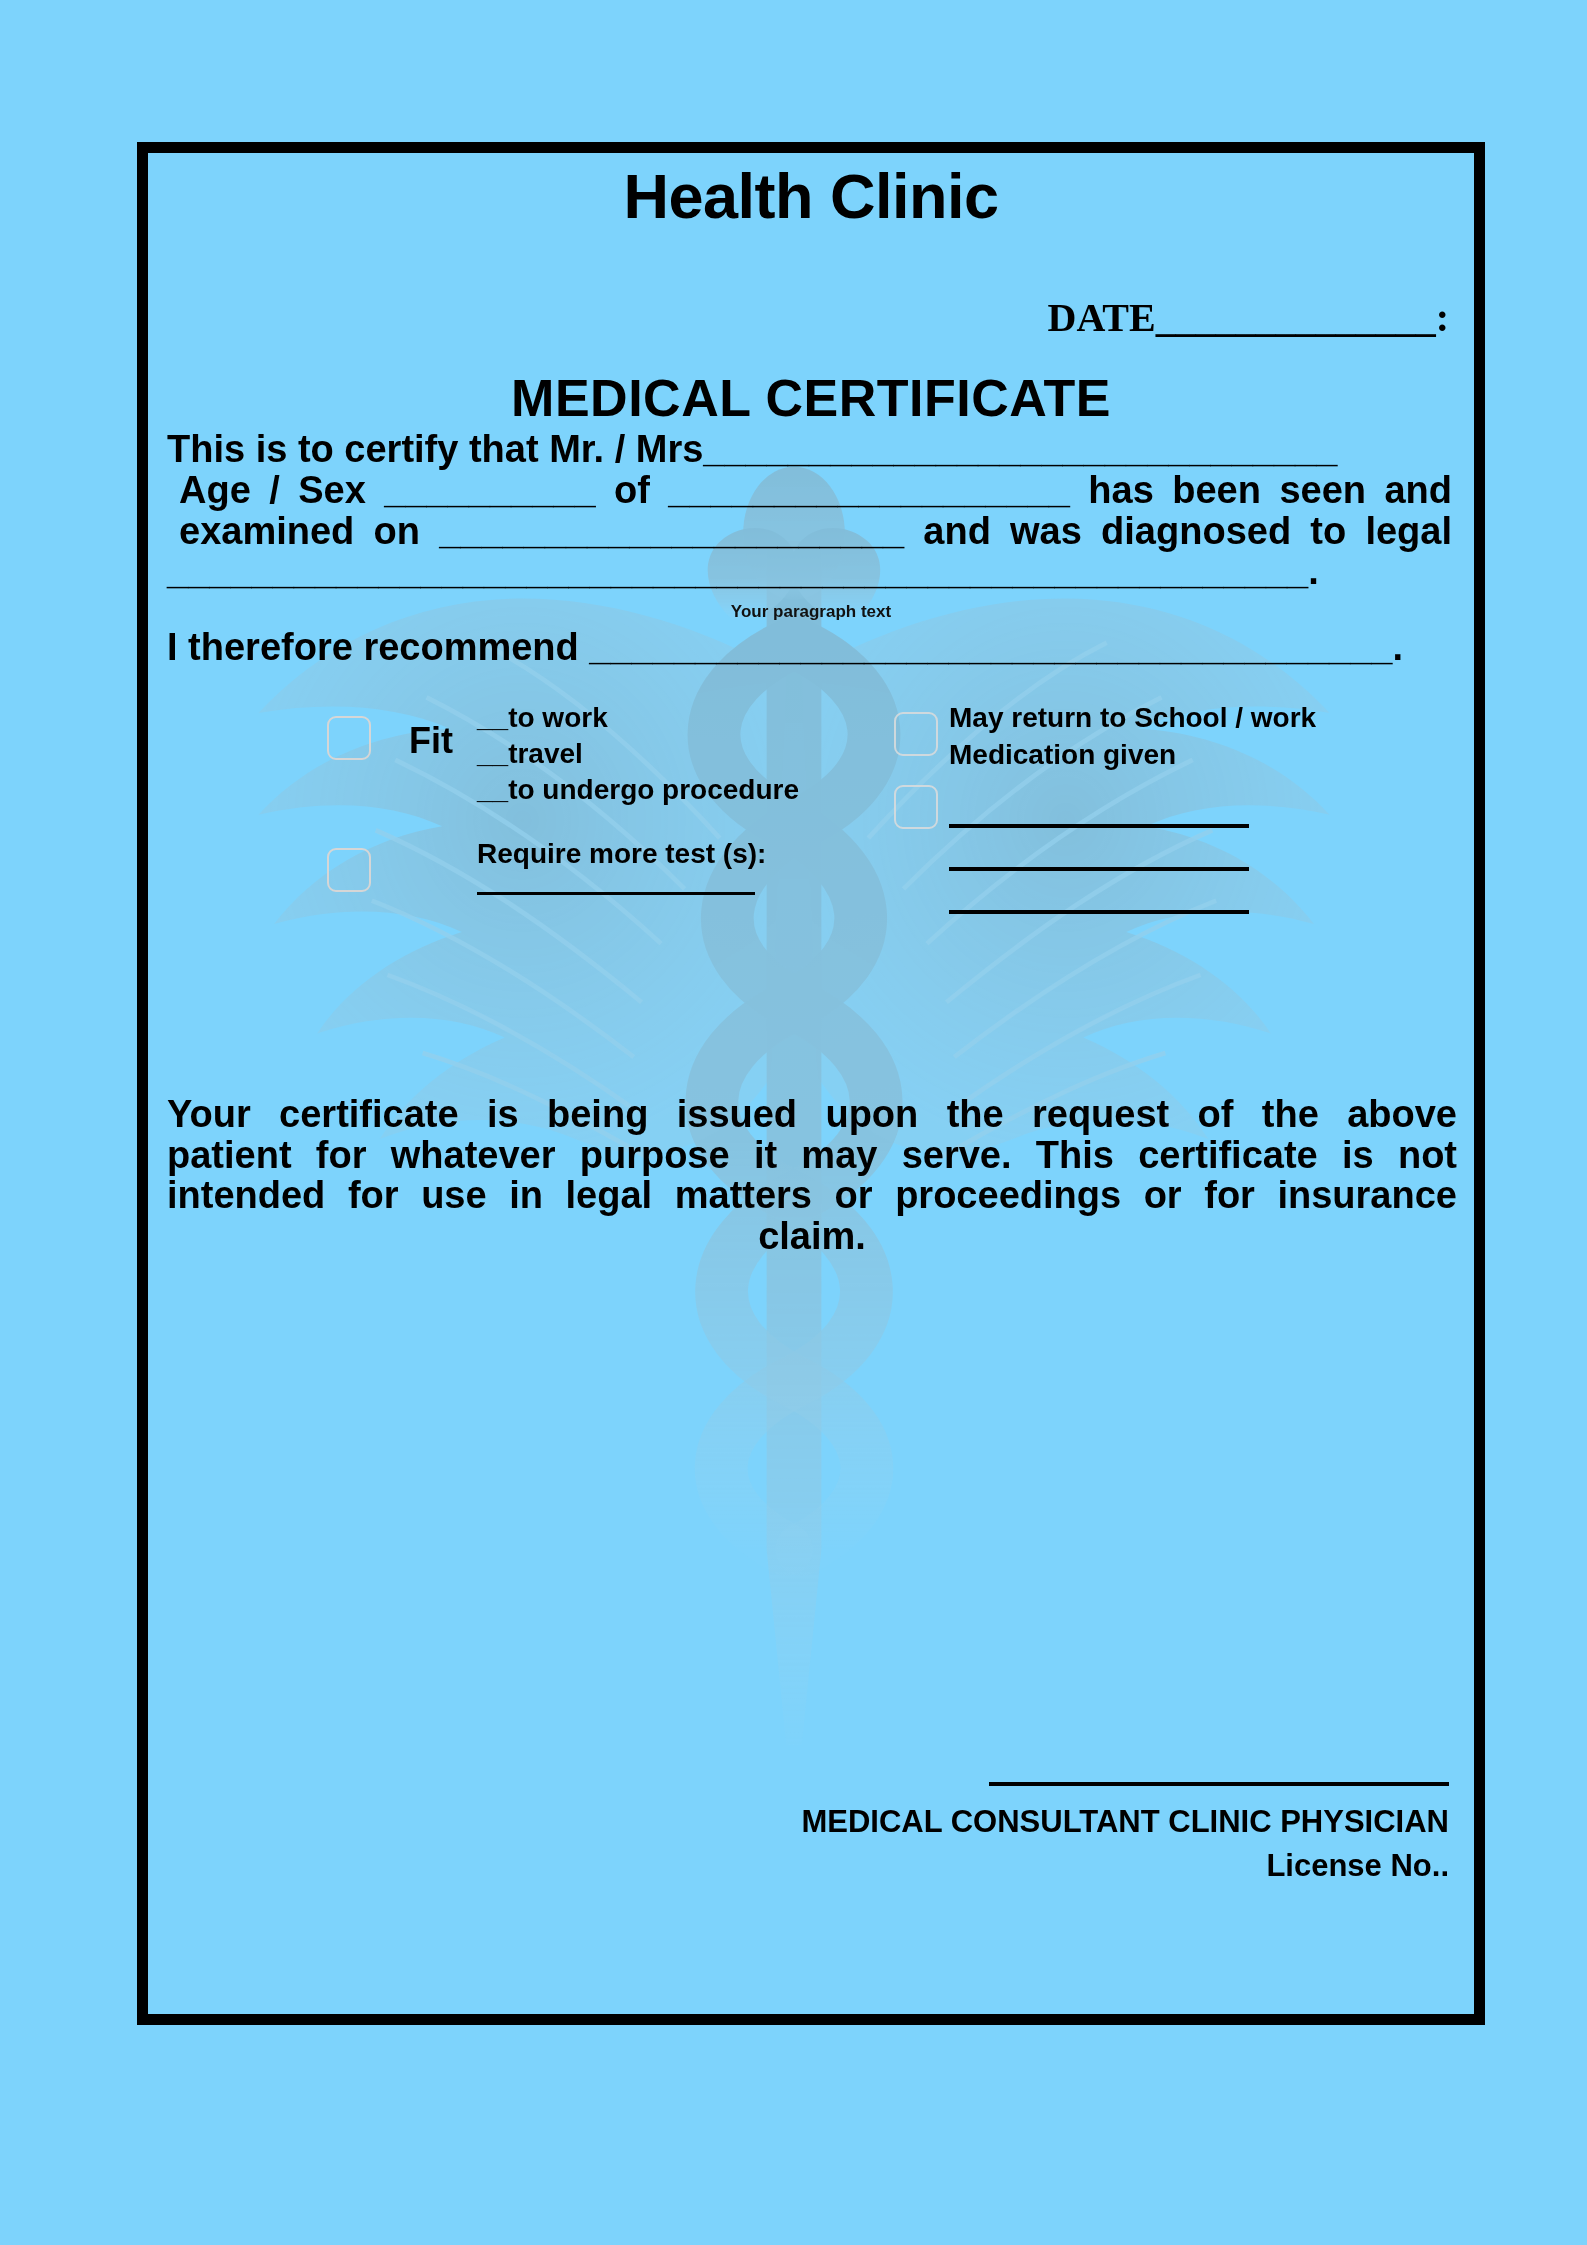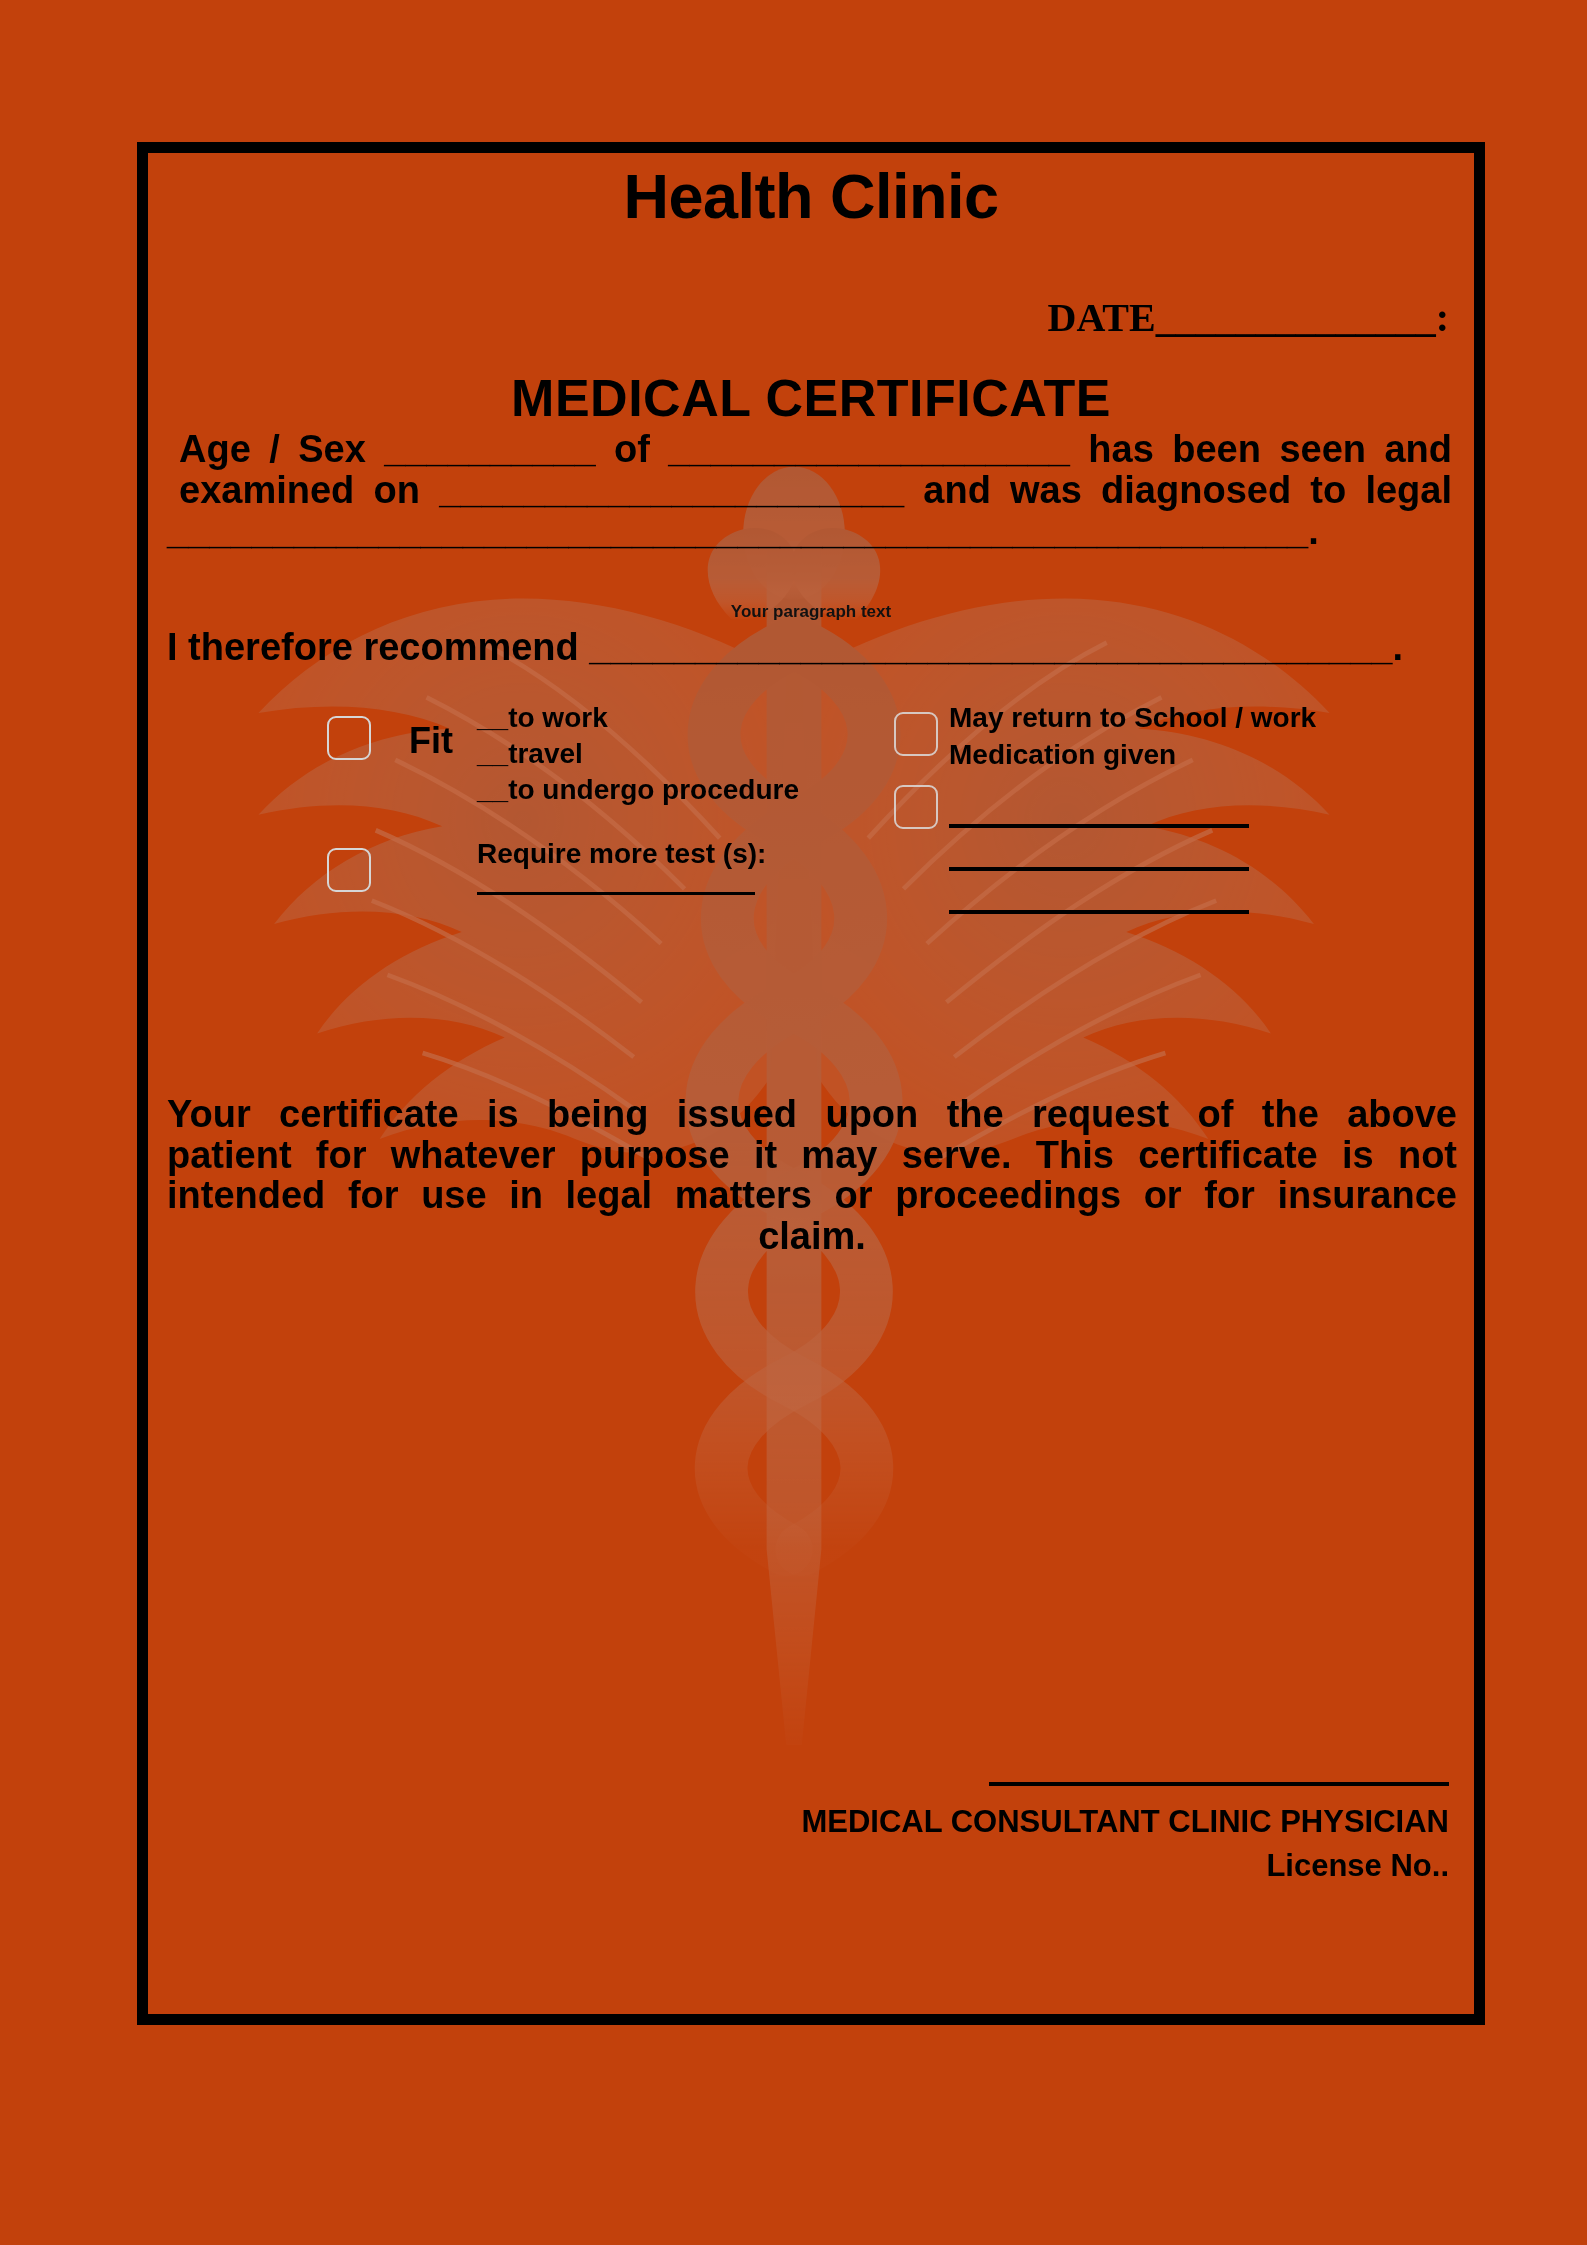"Health Clinic" #page { background: #c2410c -> #7dd3fc }
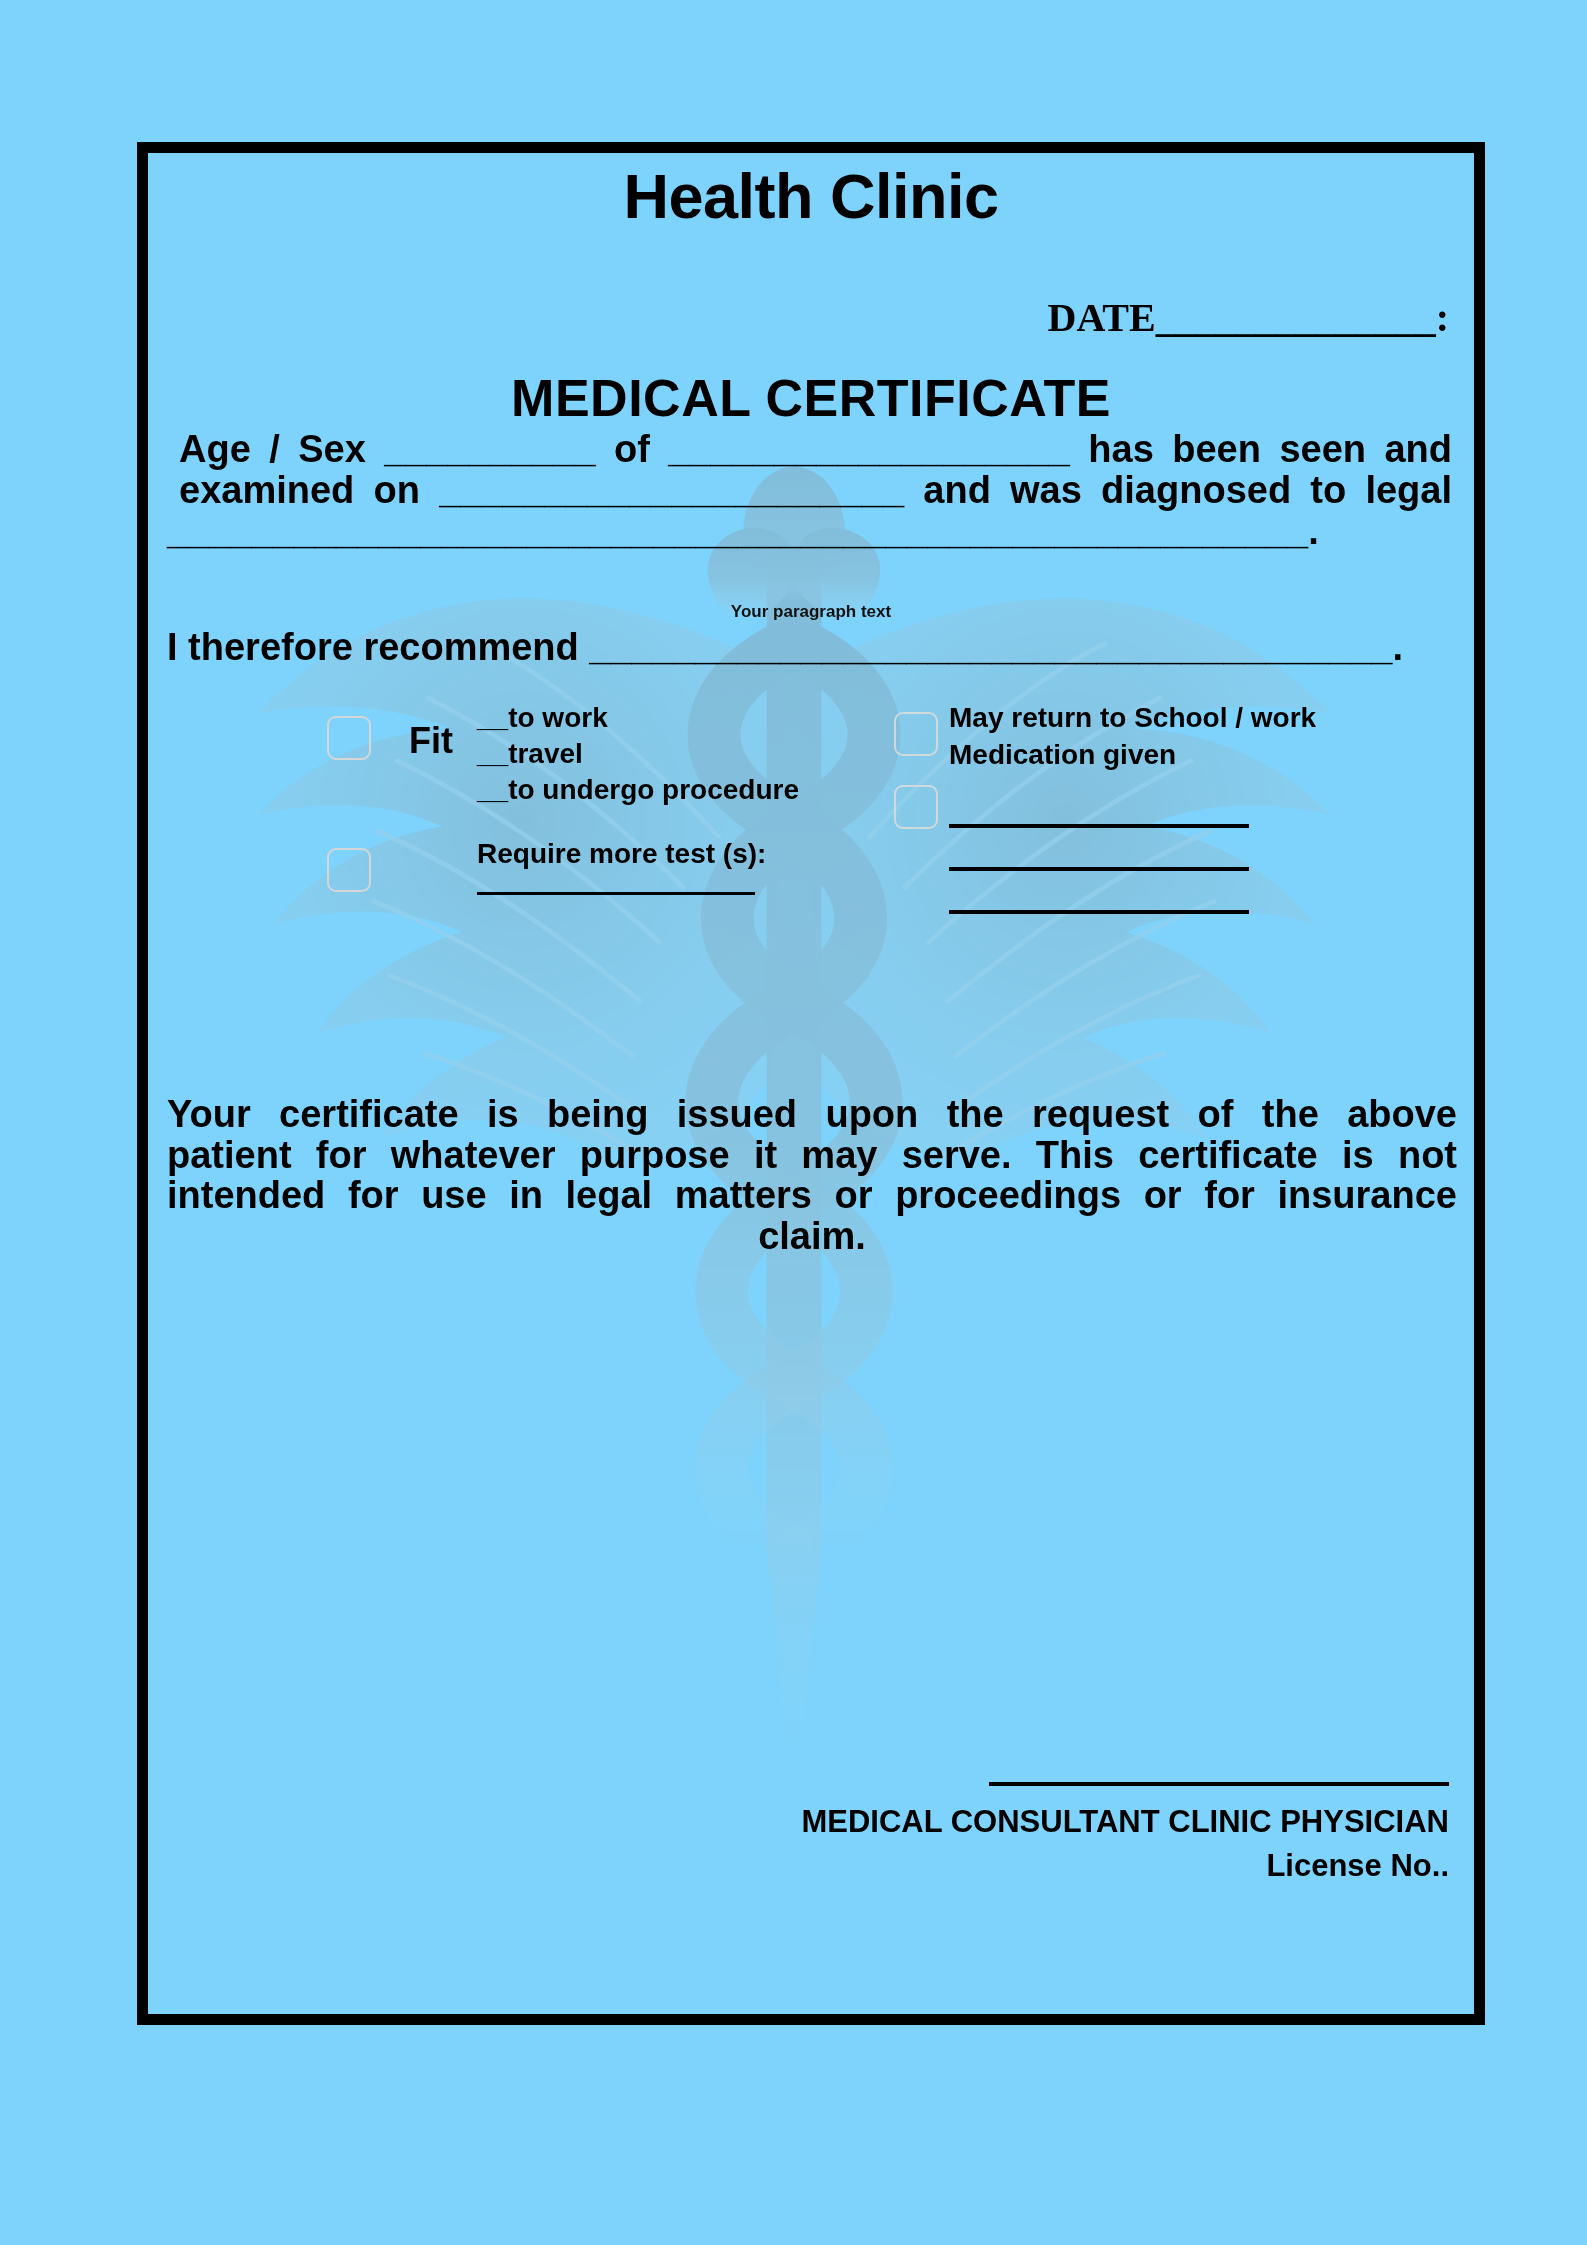"This is to certify that" span.body-plain { html: none -> <span>This is to certify that Mr. / Mrs______________________________</span> }
